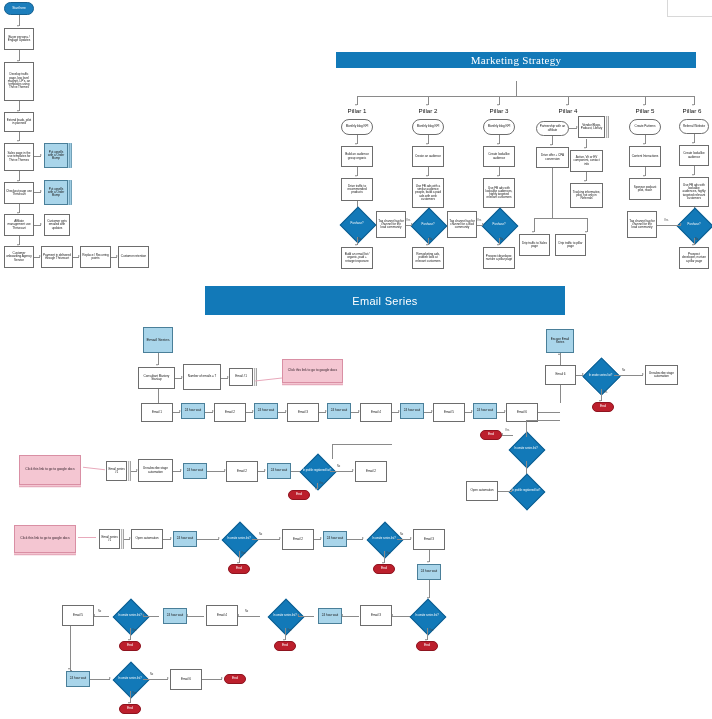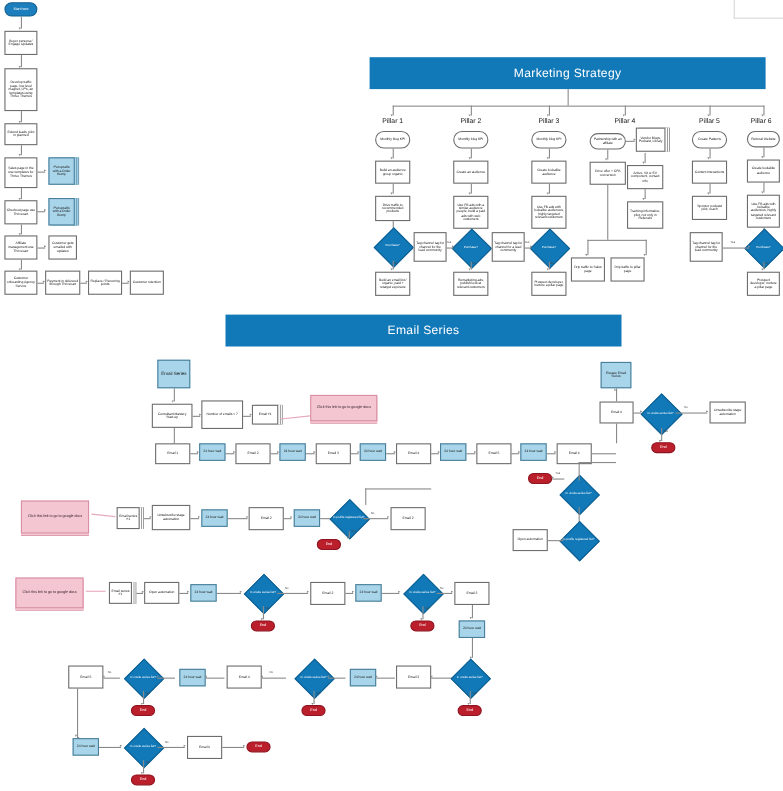"Marketing Strategy" div.banner { font-family: none -> Liberation Serif, serif; height: 29px -> 16px }
